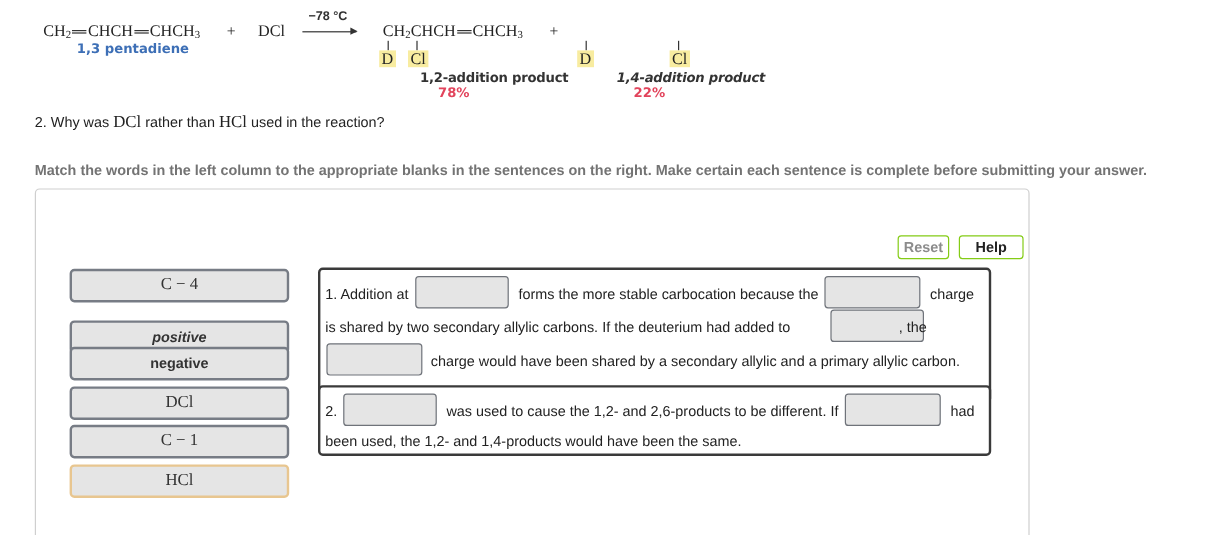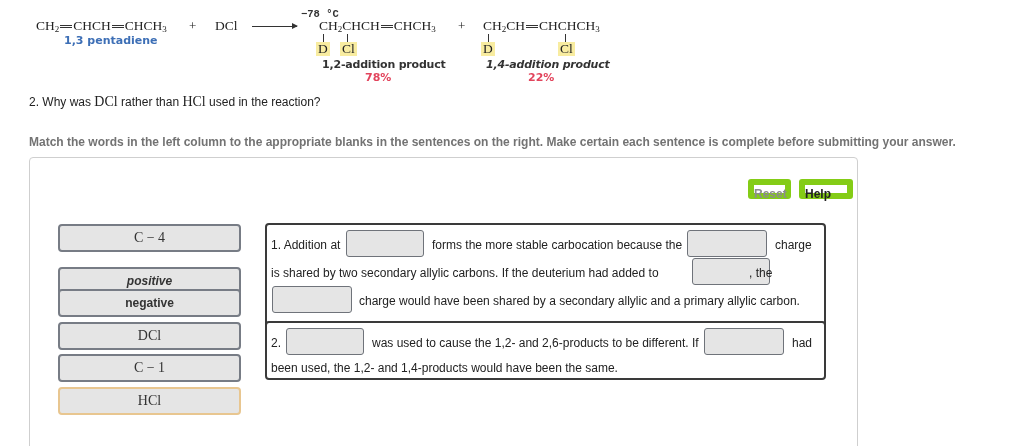"−78 °C" .cond { font-family: Liberation Mono, monospace -> Liberation Sans, sans-serif; margin-left: 44px -> none }
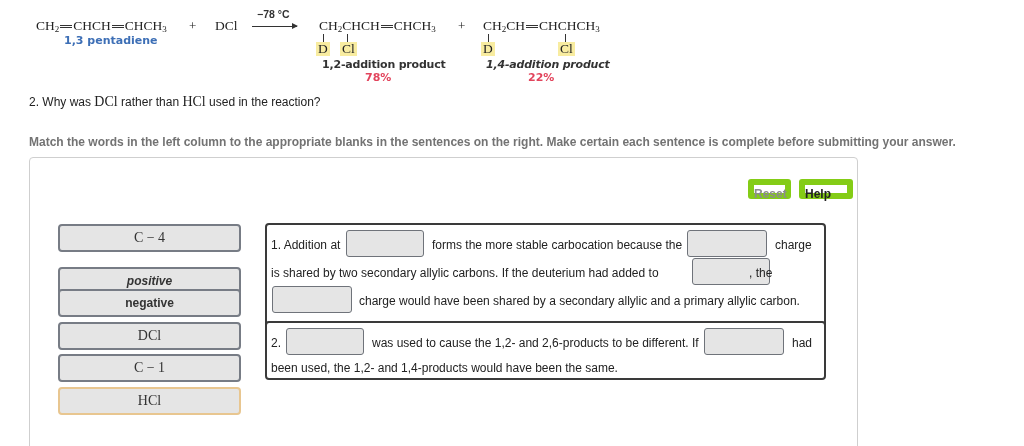"CH2CH CHCHCH3" div.chem { html: <div> <span>CH</span><sub>2</sub><span>CH</span><span></span><span>CHCHCH</span><sub>3</sub> </div> -> none }
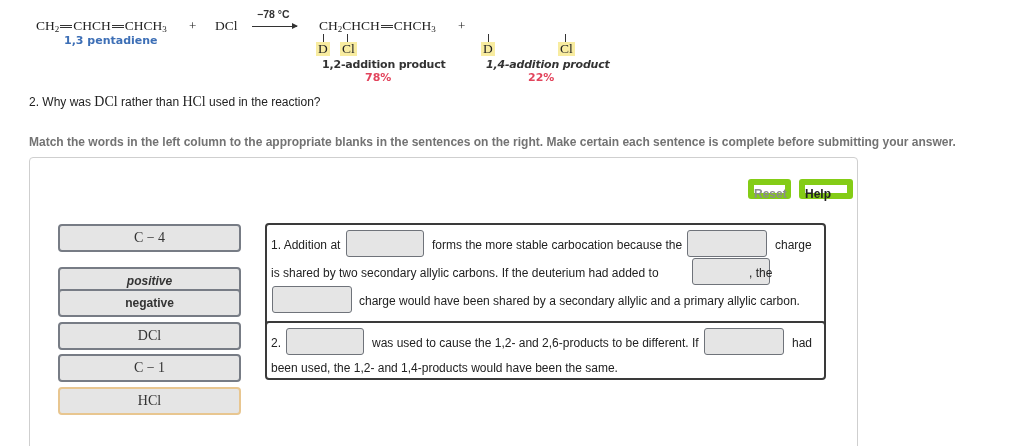"1,2-addition product" .lbl-prod { margin-left: none -> 28px }
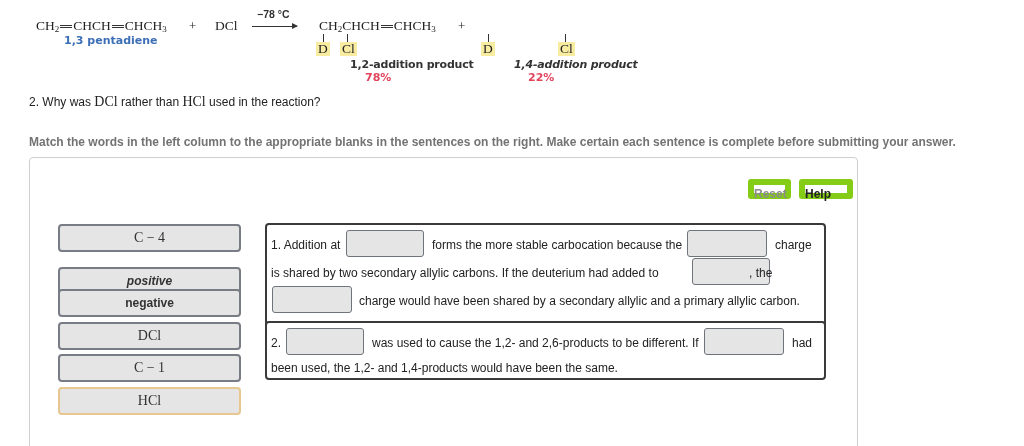"Reset" .tool-btn { border: 6px solid #84cc16 -> 1px solid #84cc16; text-align: none -> center; top: 21px -> 38px }
